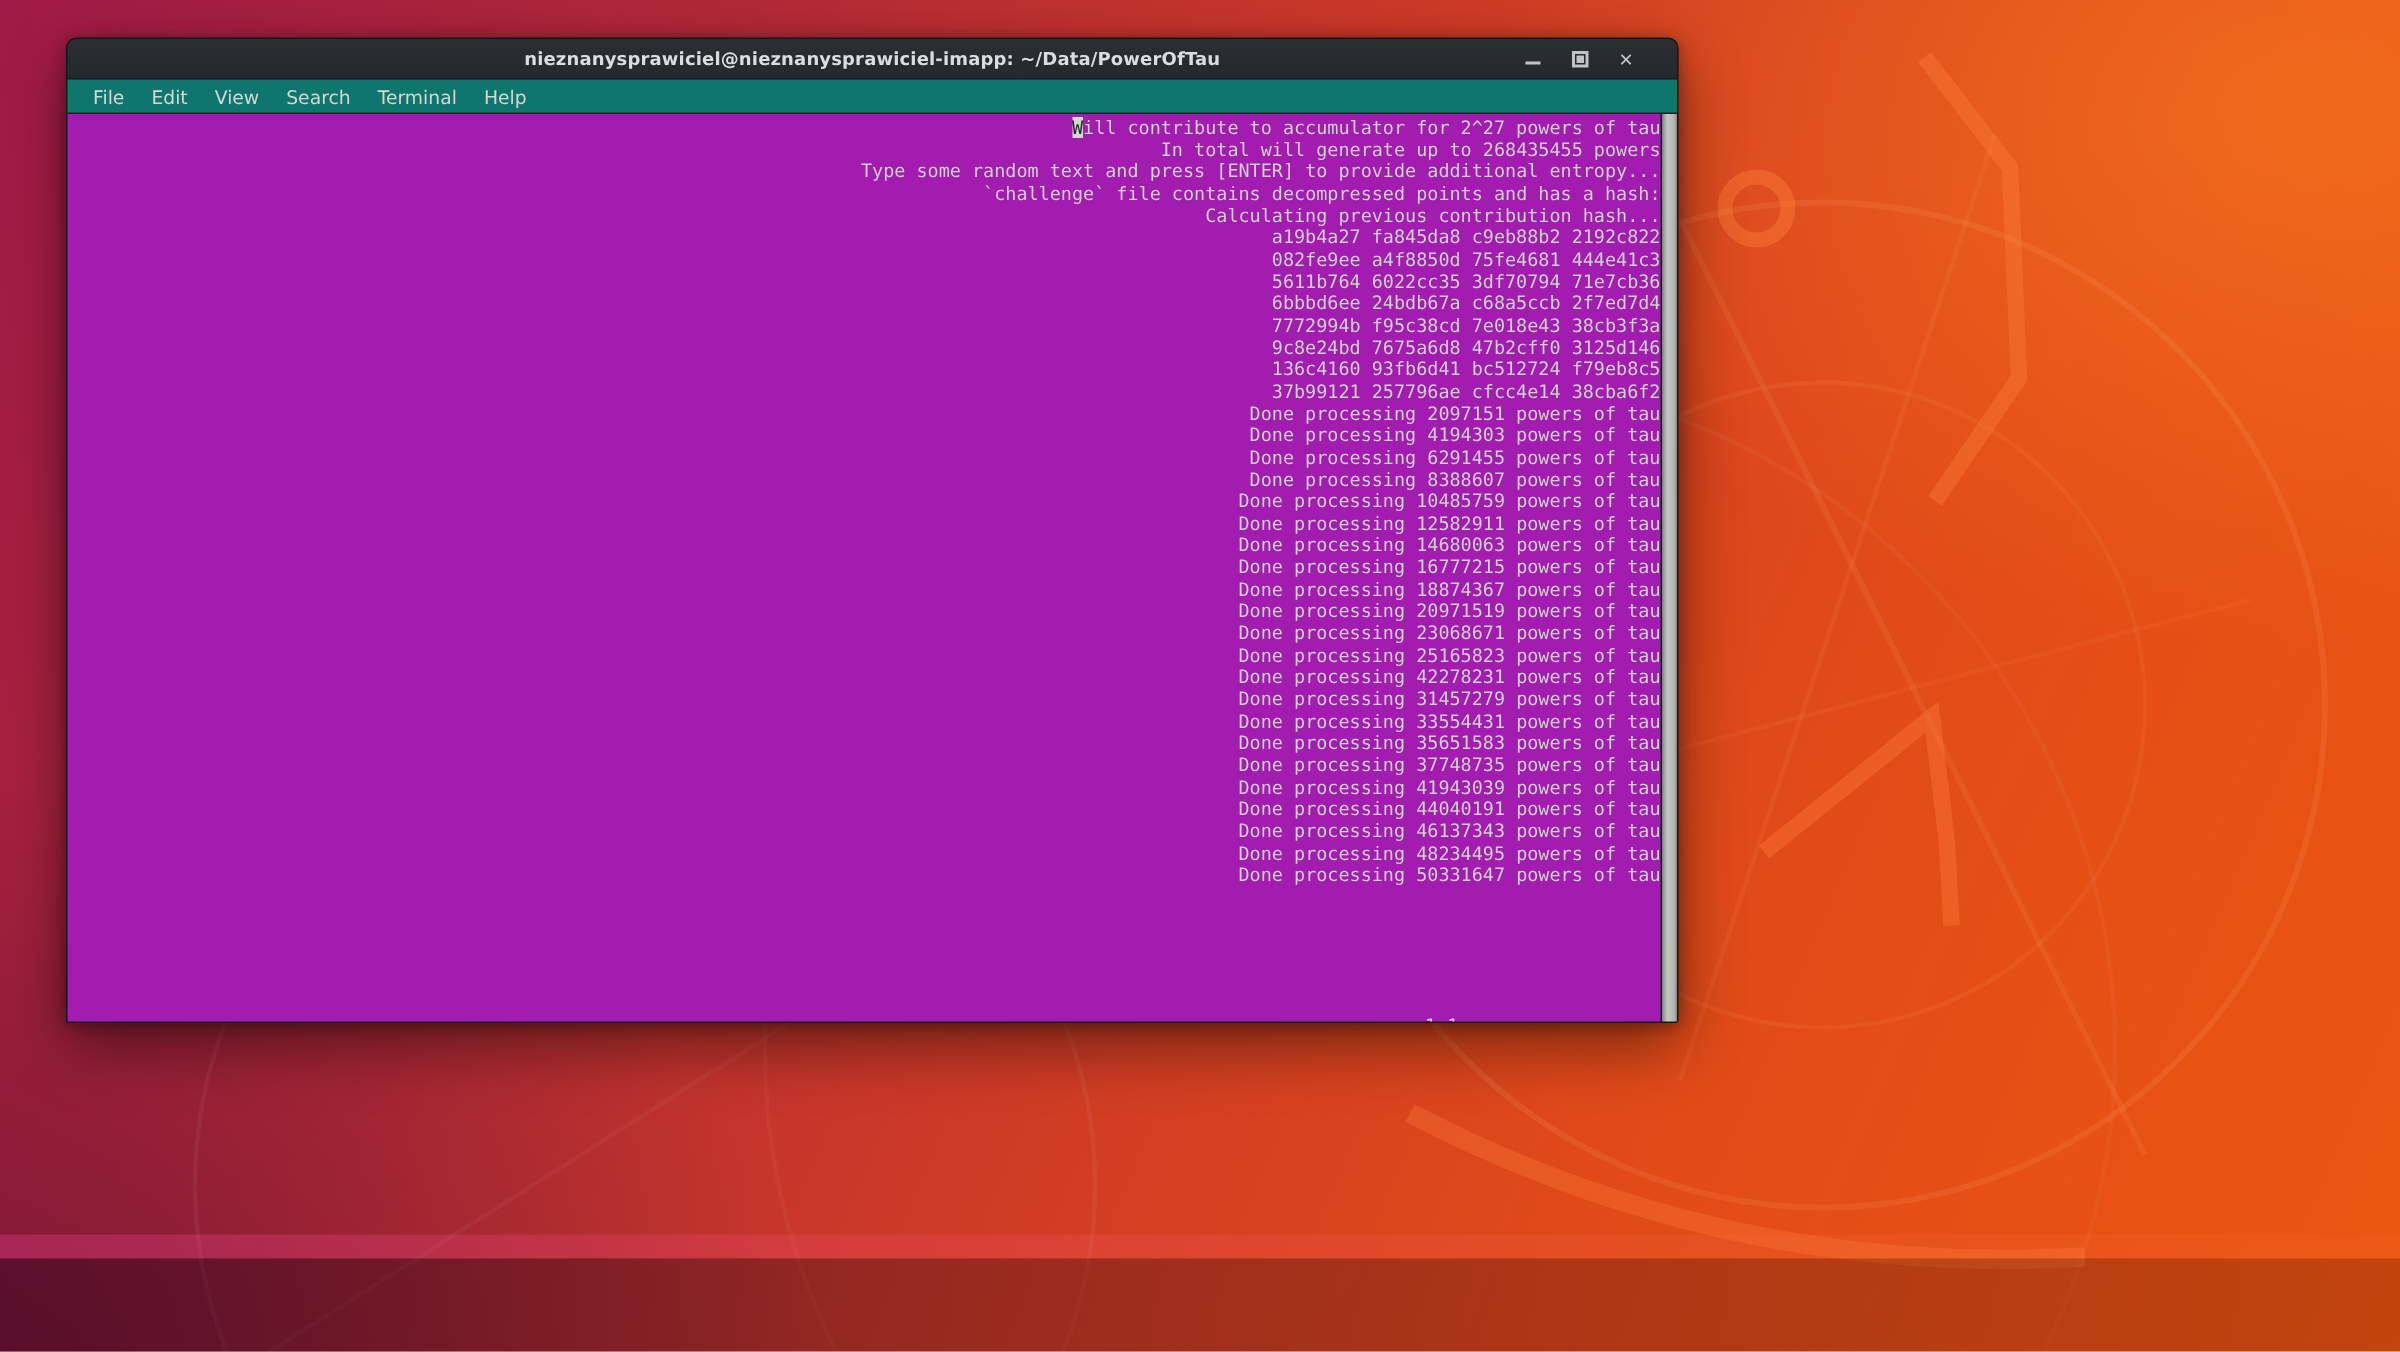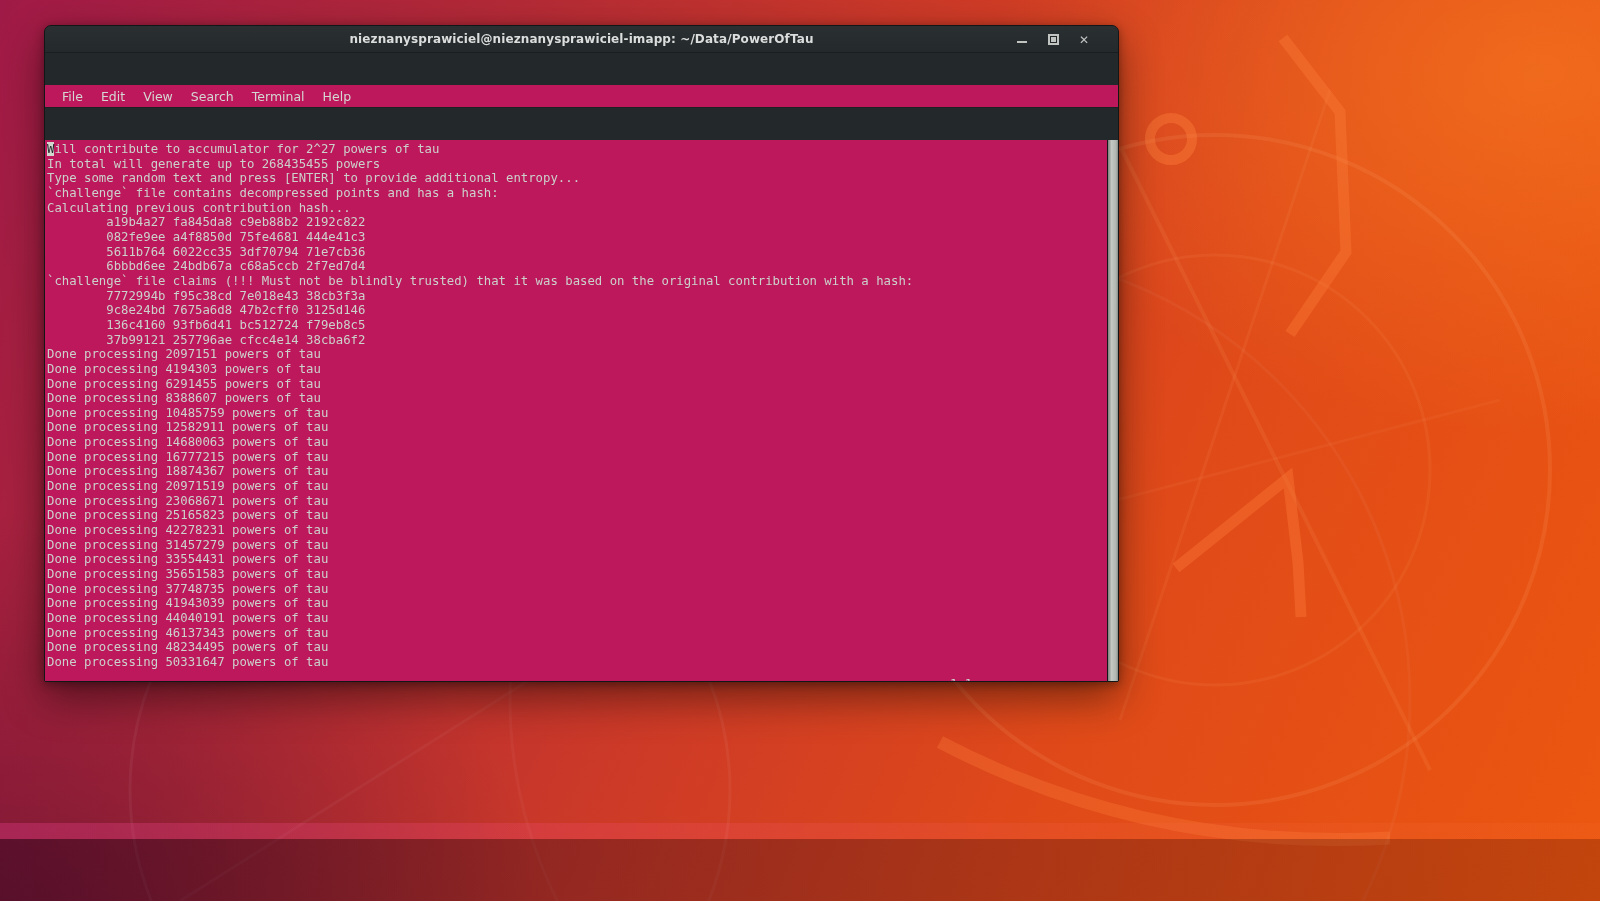"nieznanysprawiciel@nieznanysprawiciel-im" .window { gap: 32px -> none }
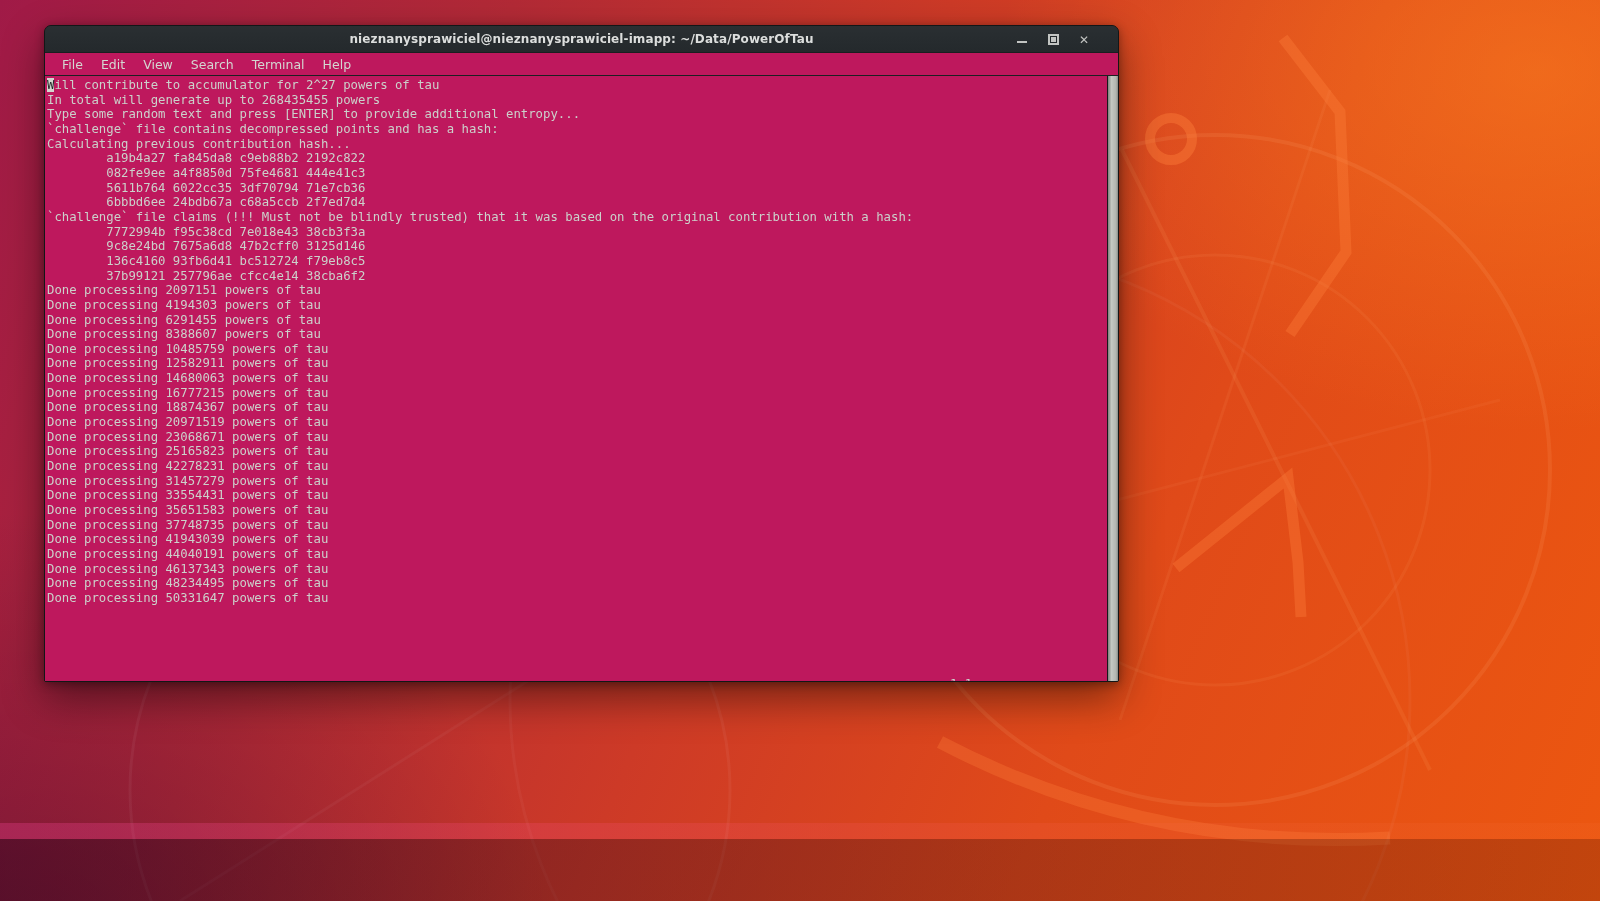"File" .menubar { background: #be185d -> #0f766e }
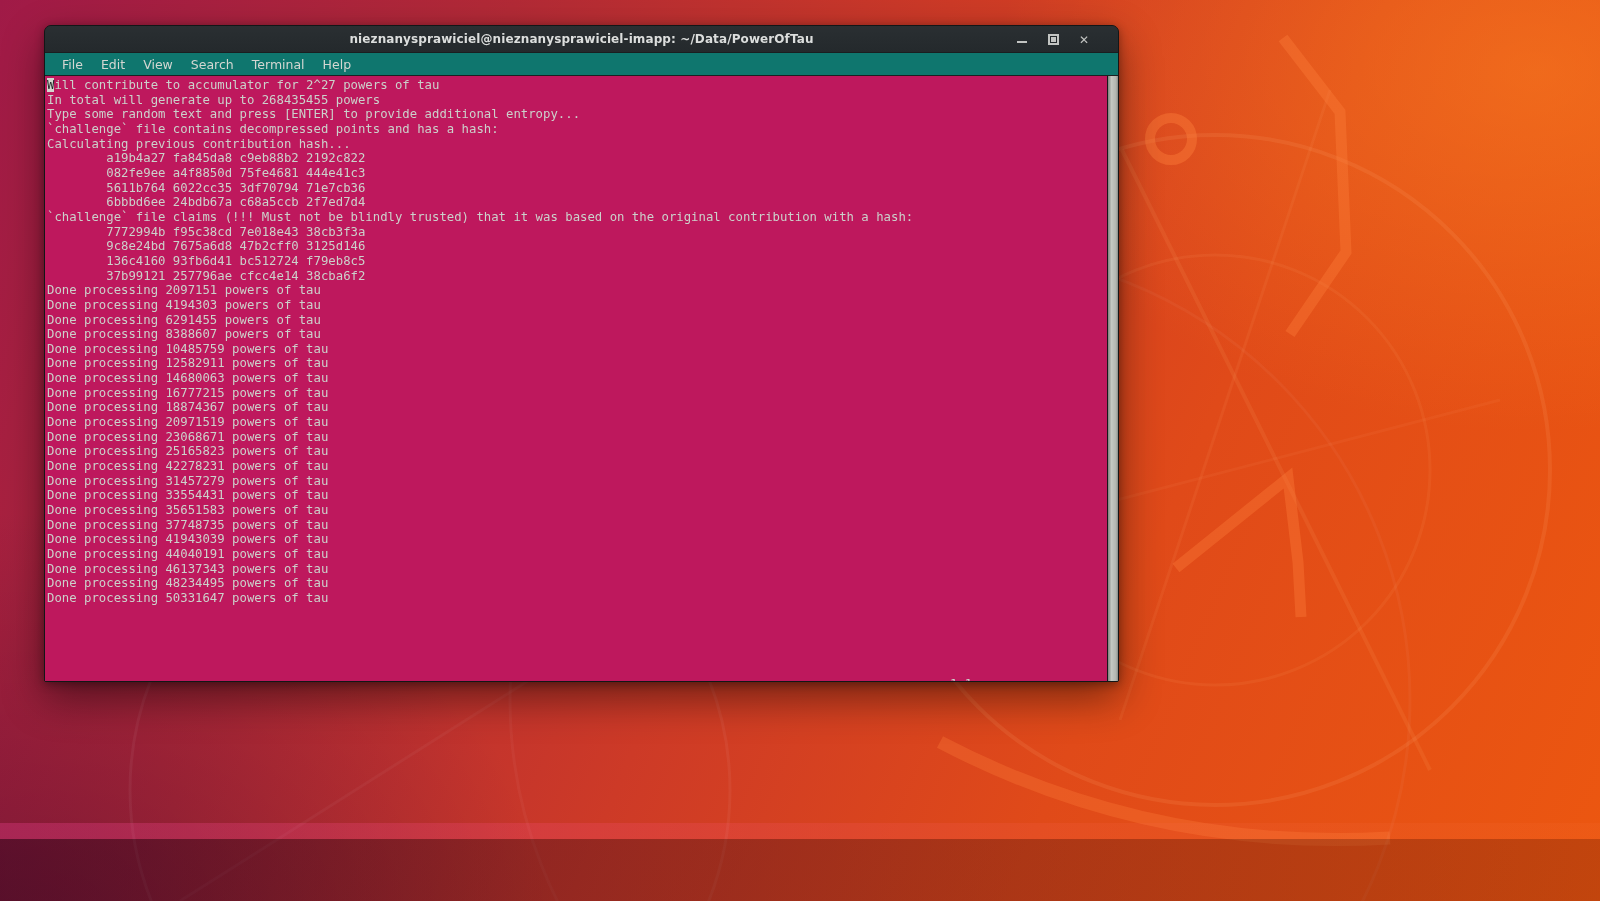"Will contribute to accumulator for" .term-content { background: #be185d -> #a21caf; text-align: none -> right }
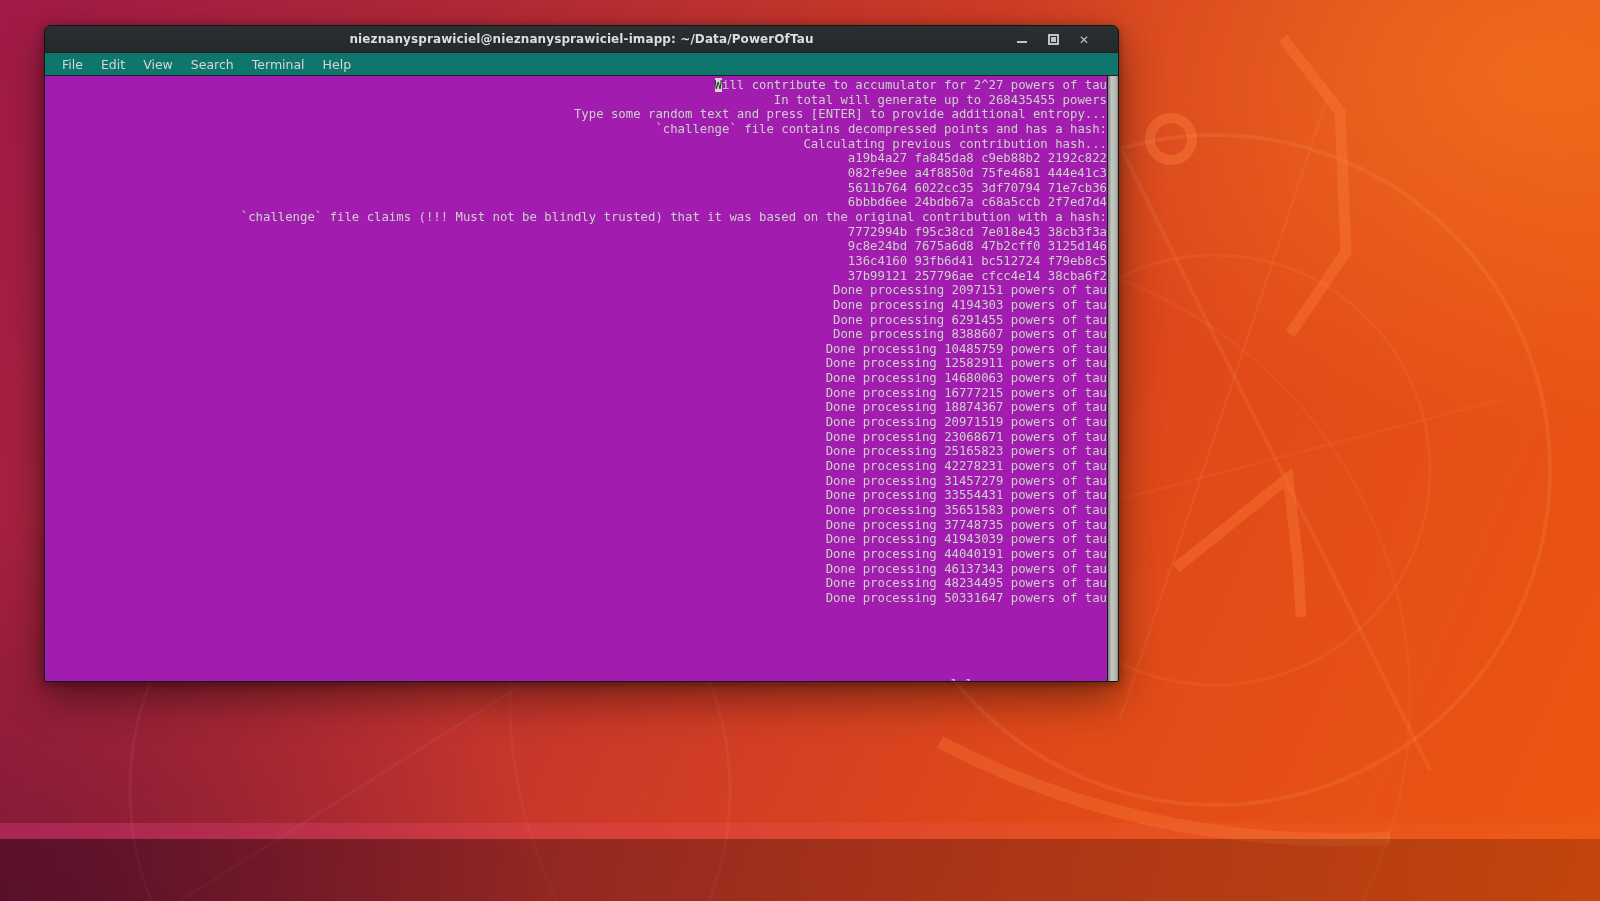"`challenge` file claims (!!! Must" div.trow { html: <div>`challenge` file claims (!!! Must not be blindly trusted) that it was based on the original contribution with a hash:</div> -> none }
